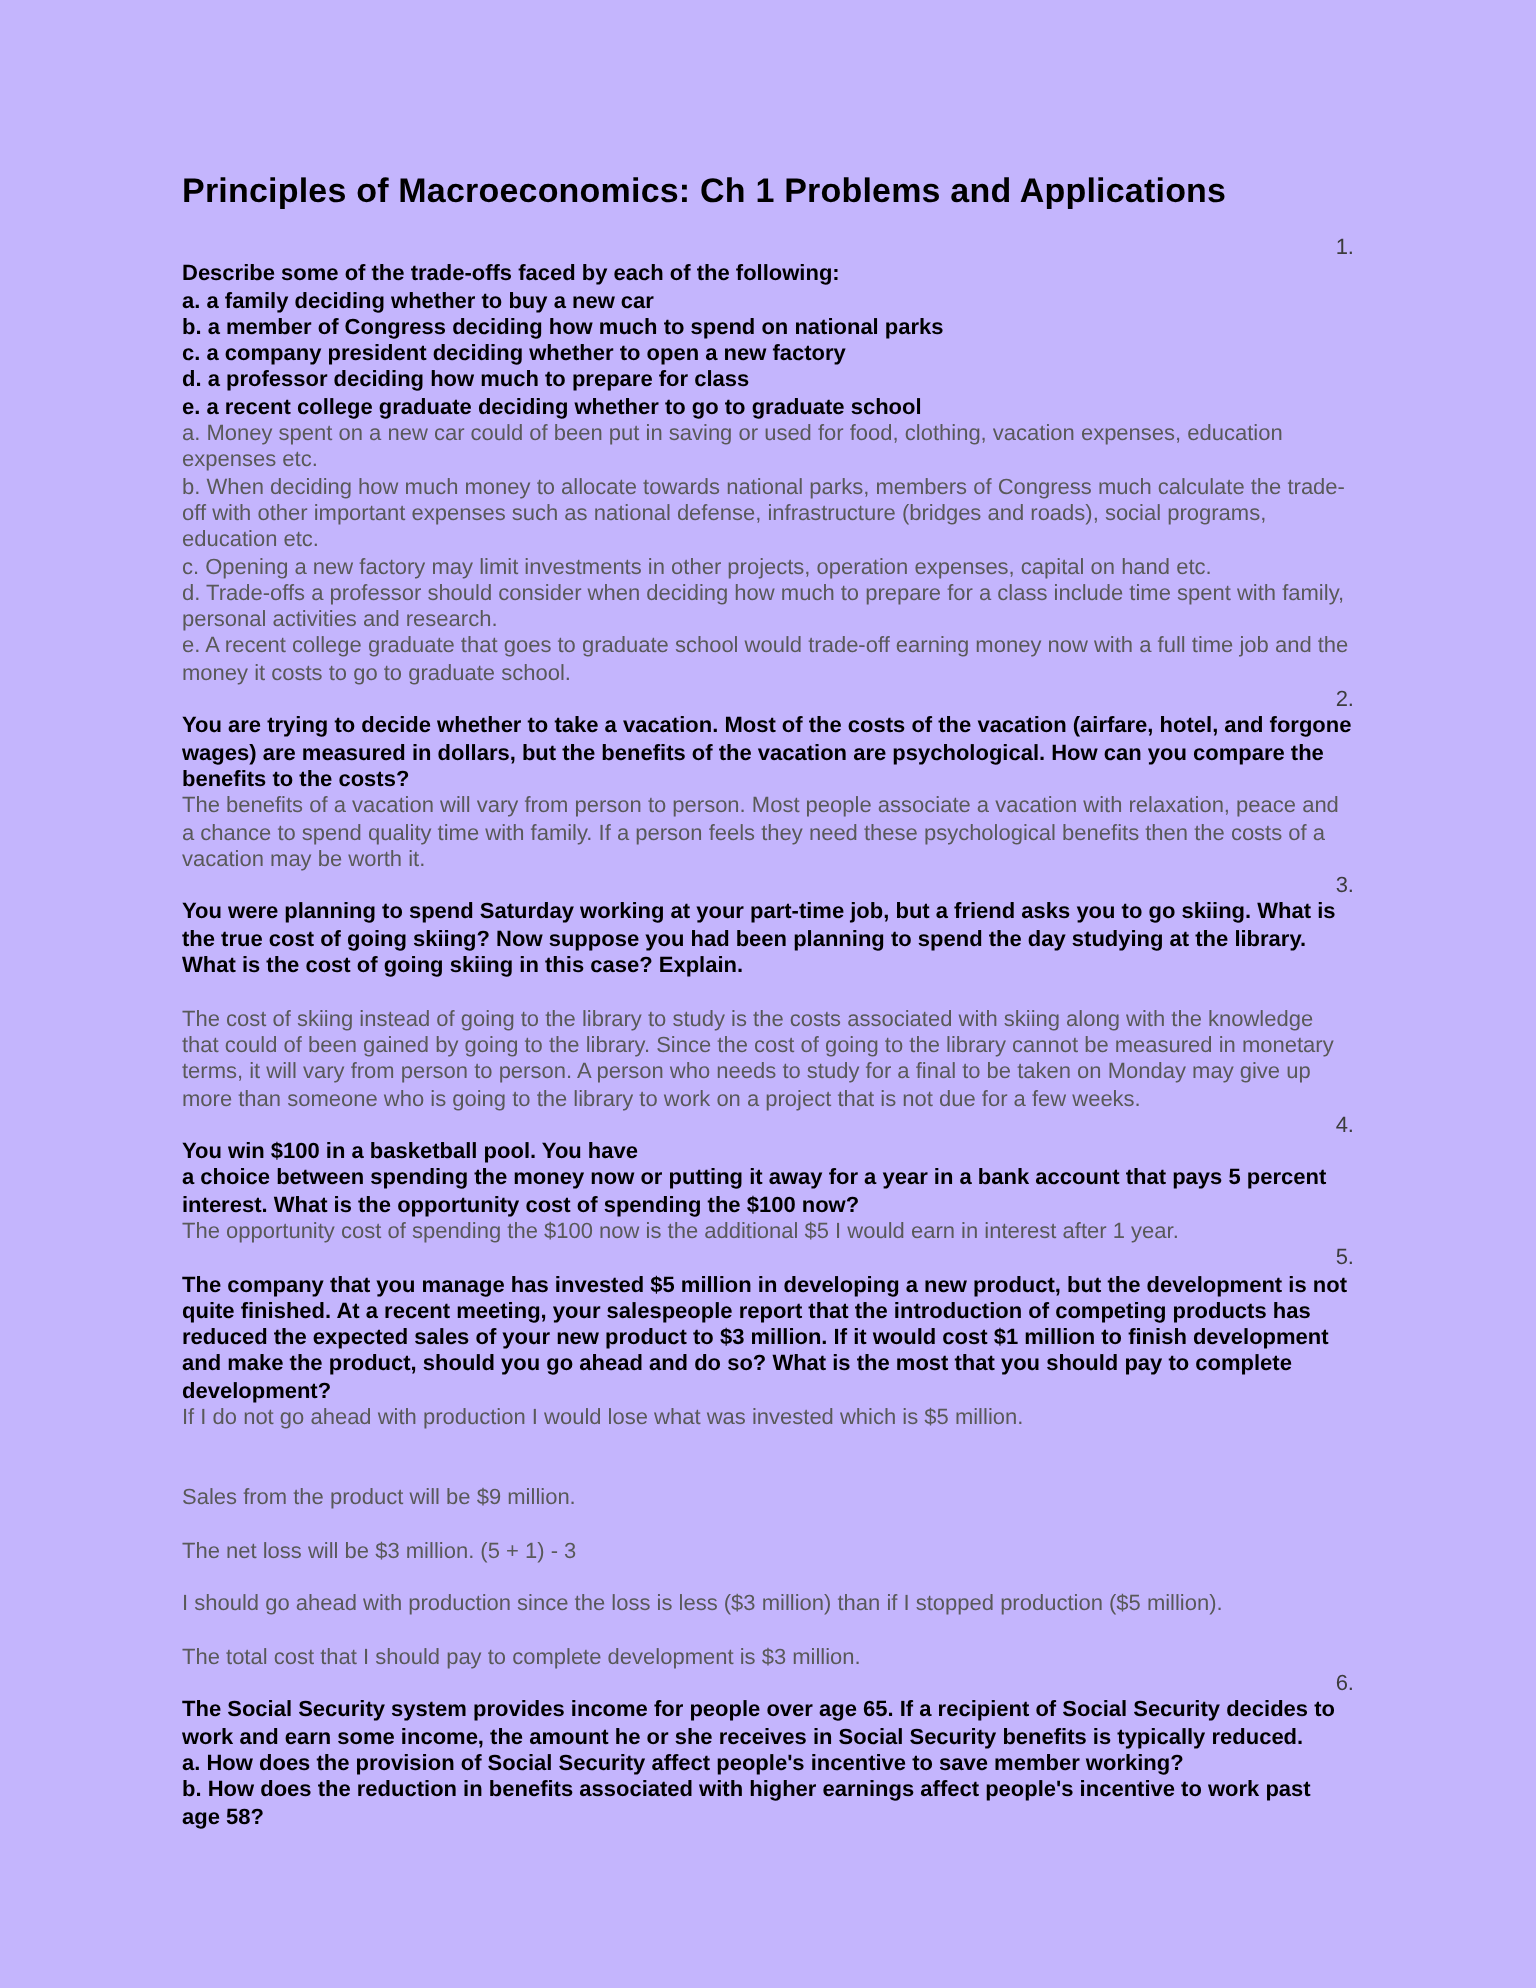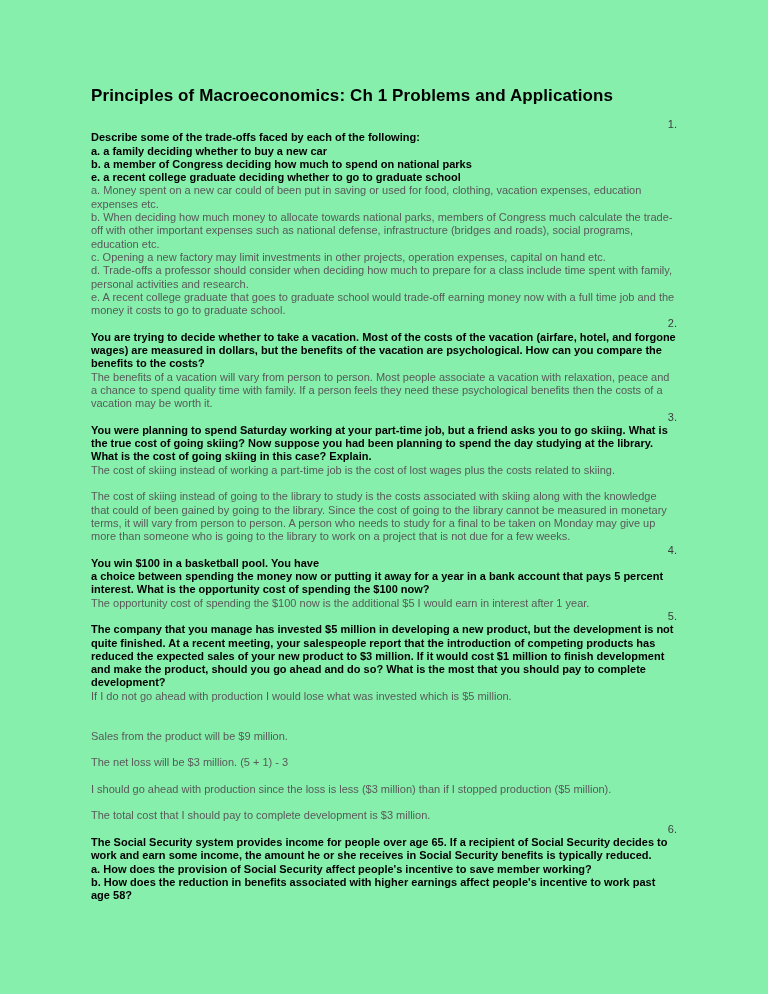"Principles of Macroeconomics: Ch 1" .page { background: #86efac -> #c4b5fd }
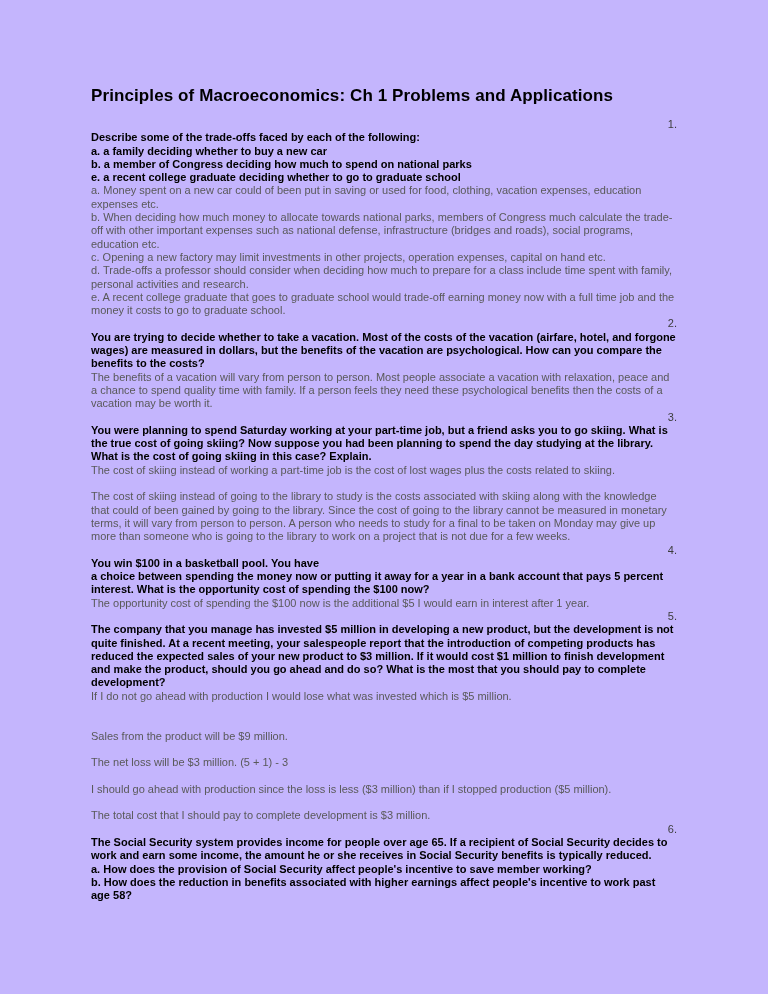"c. a company president deciding" p.q-line { html: none -> <p>c. a company president deciding whether to open a new factory</p> }
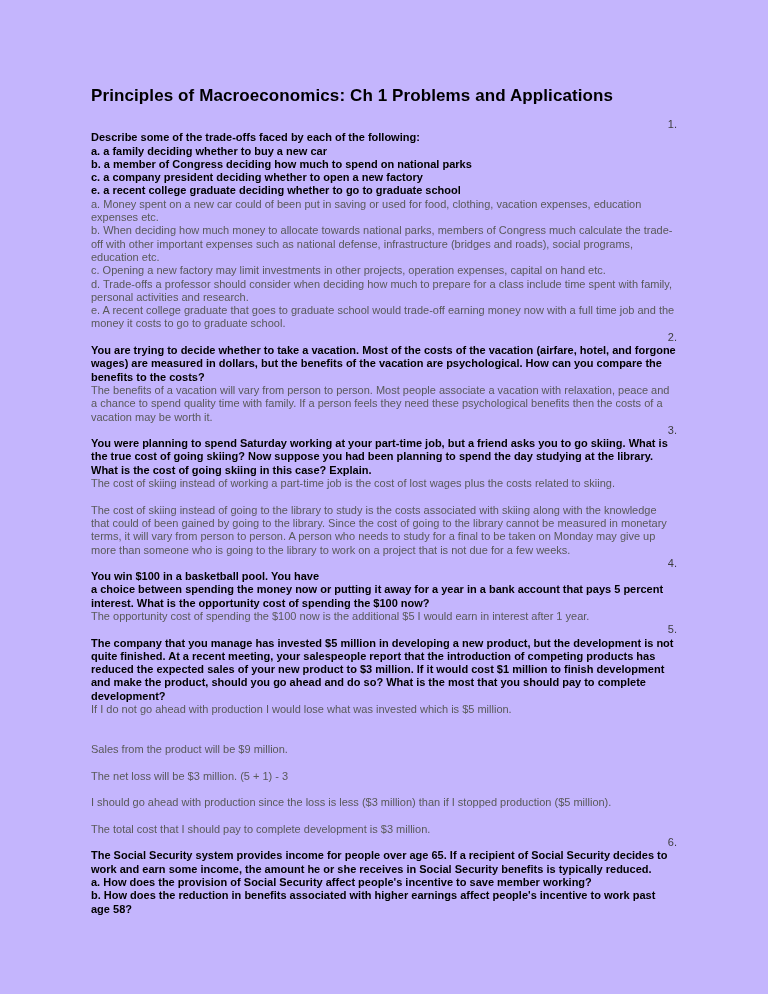"d. a professor deciding how" p.q-line { html: none -> <p>d. a professor deciding how much to prepare for class</p> }
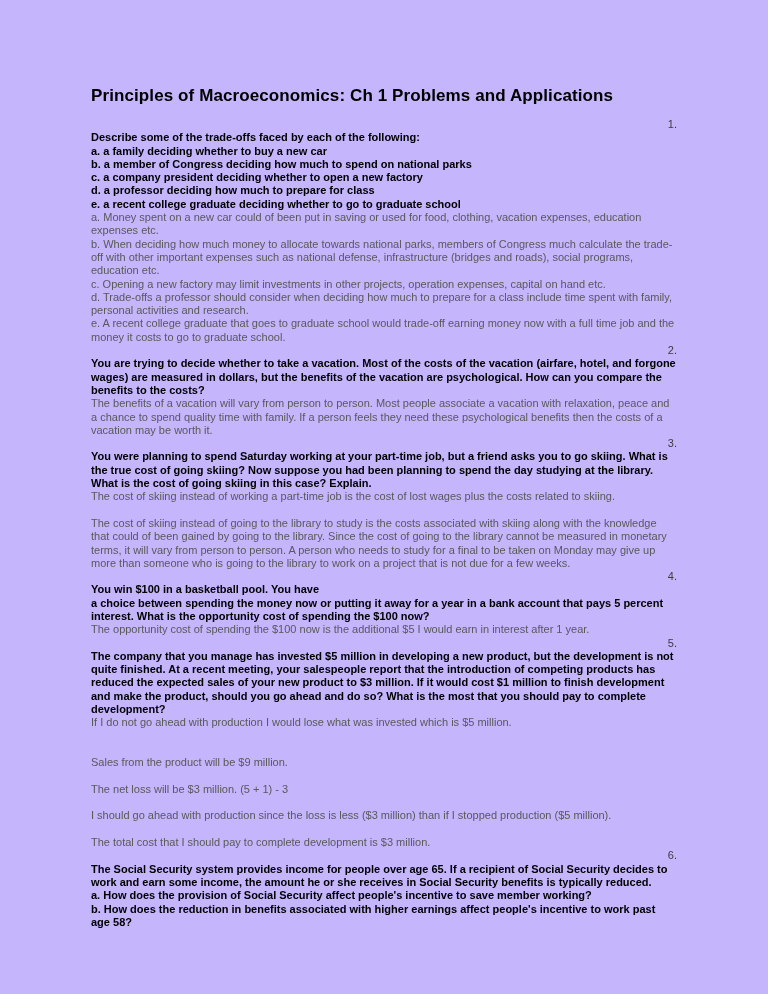"The cost of skiing instead of working" p.a-line { html: <p>The cost of skiing instead of working a part-time job is the cost of lost wages plus the costs related to skiing.</p> -> none }
